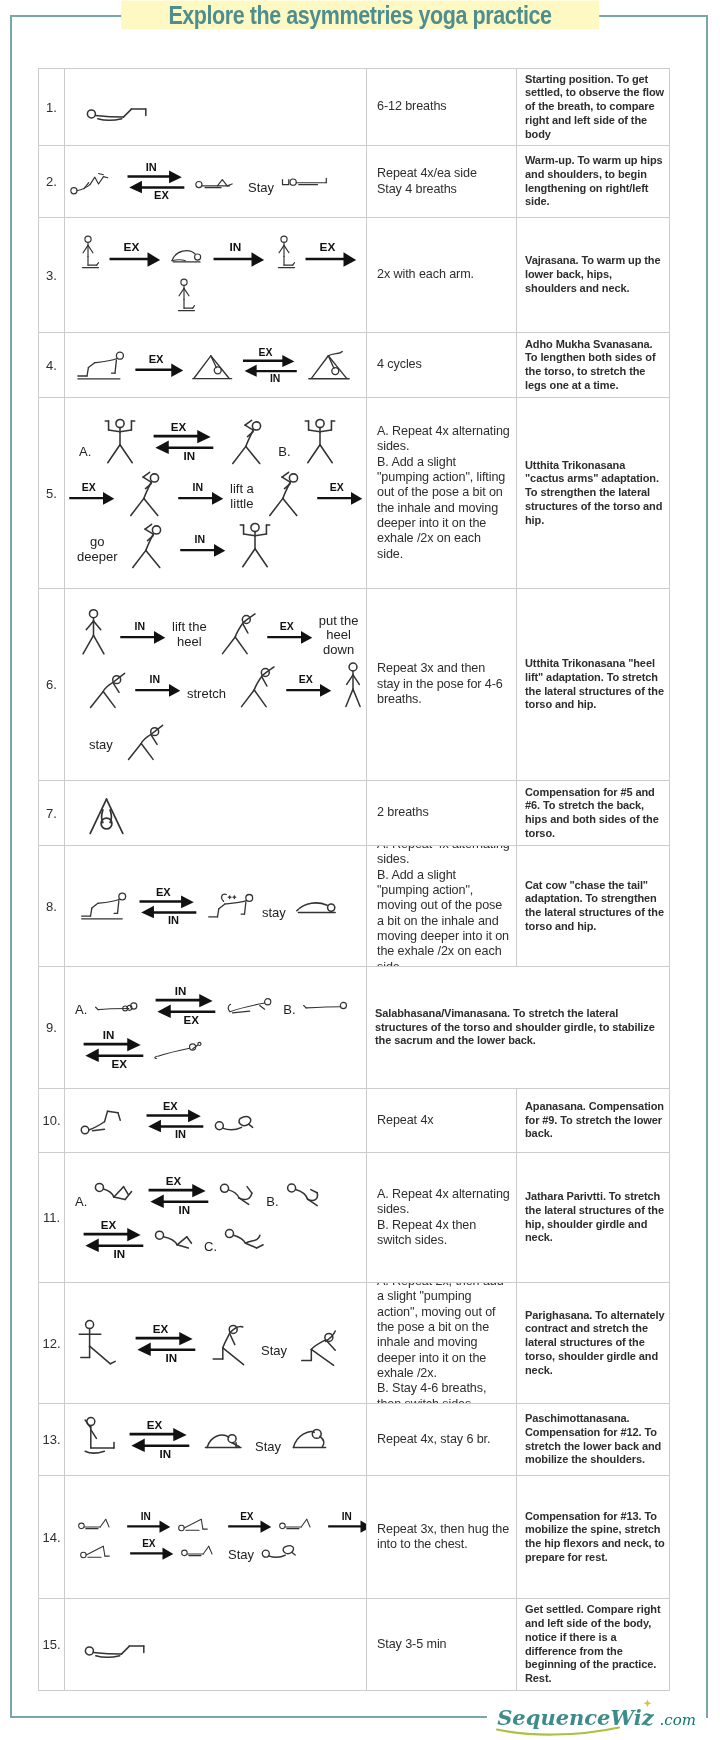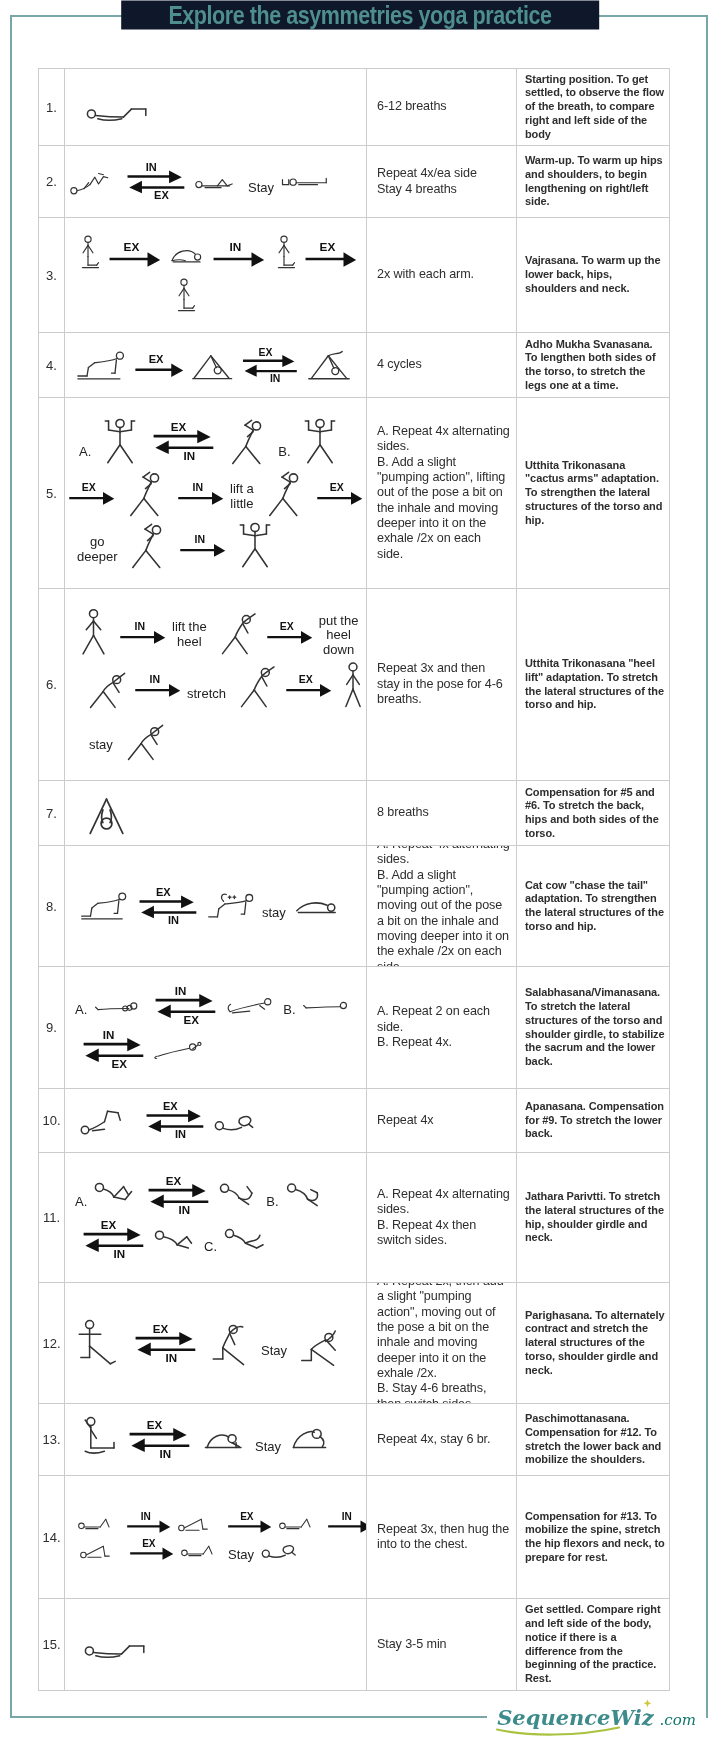"Explore the asymmetries yoga practice" .title { background: #0f172a -> #fef9c3 }
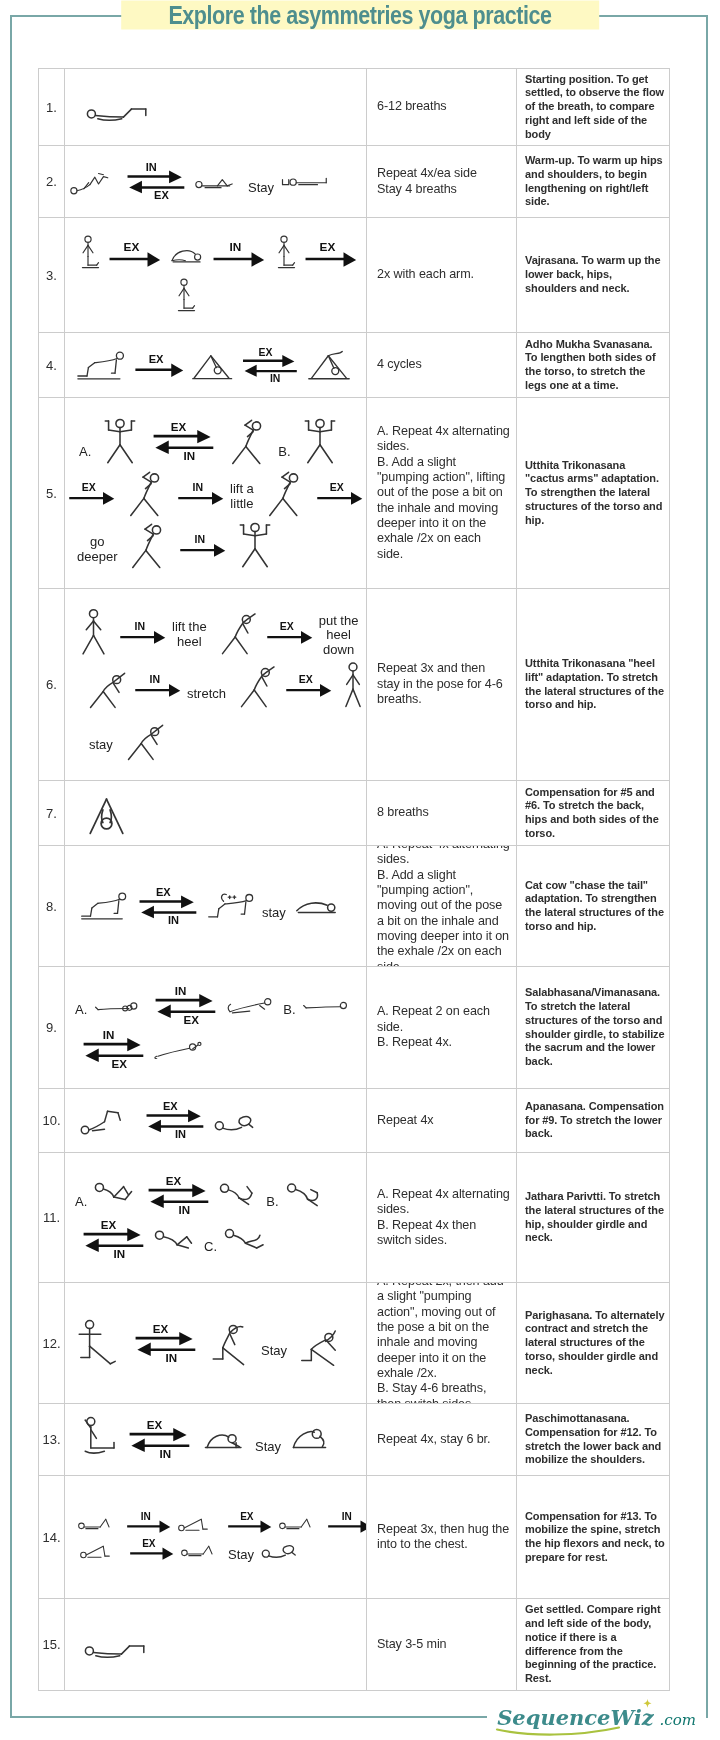"8 breaths" div.c-ins { text: 8 -> 2 }
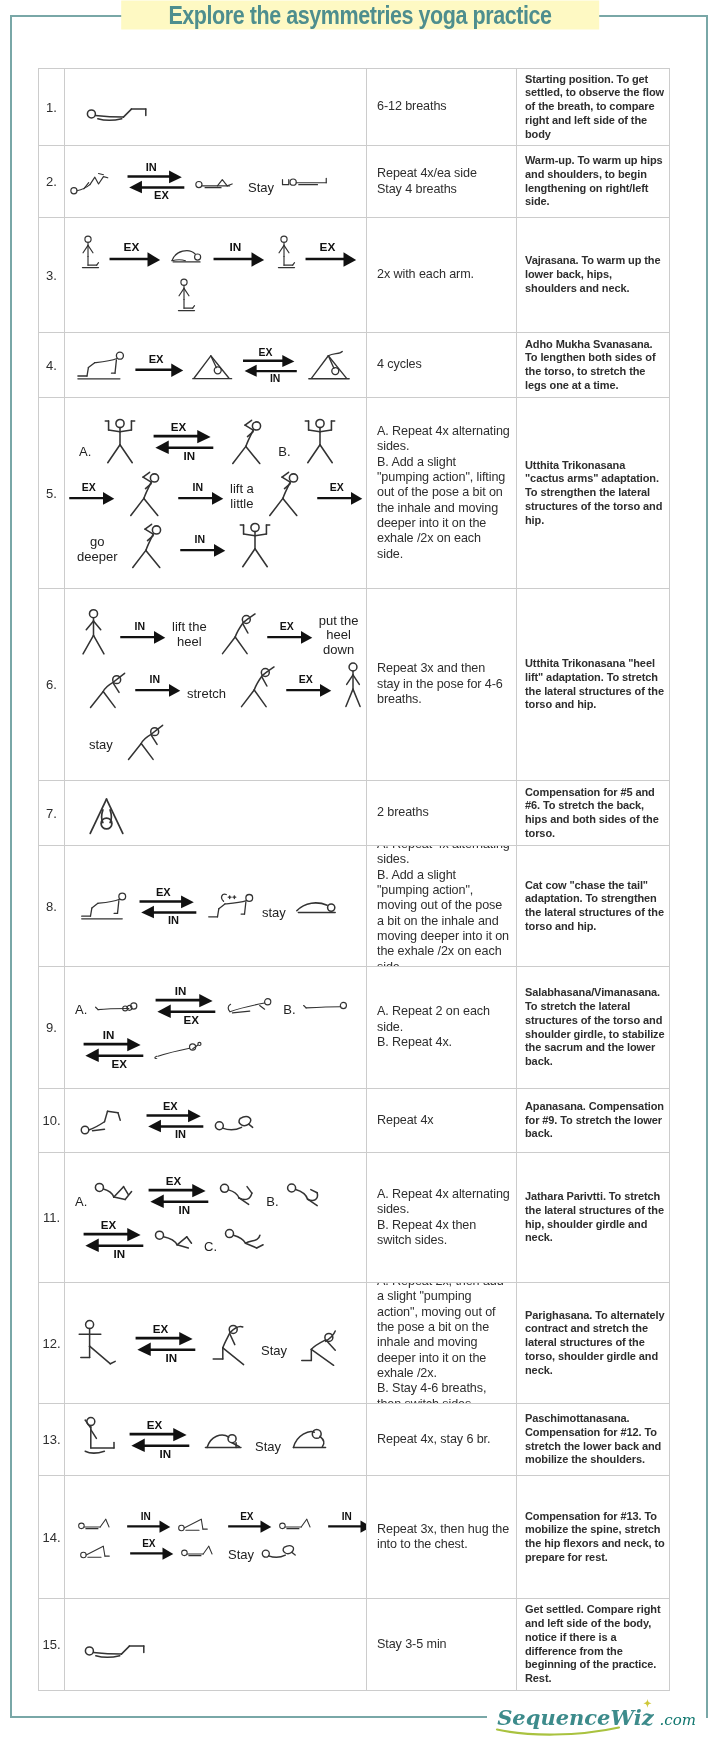"A. Repeat 2 on each" div.c-ins { html: <div>A. Repeat 2 on each side. B. Repeat 4x.</div> -> none }
